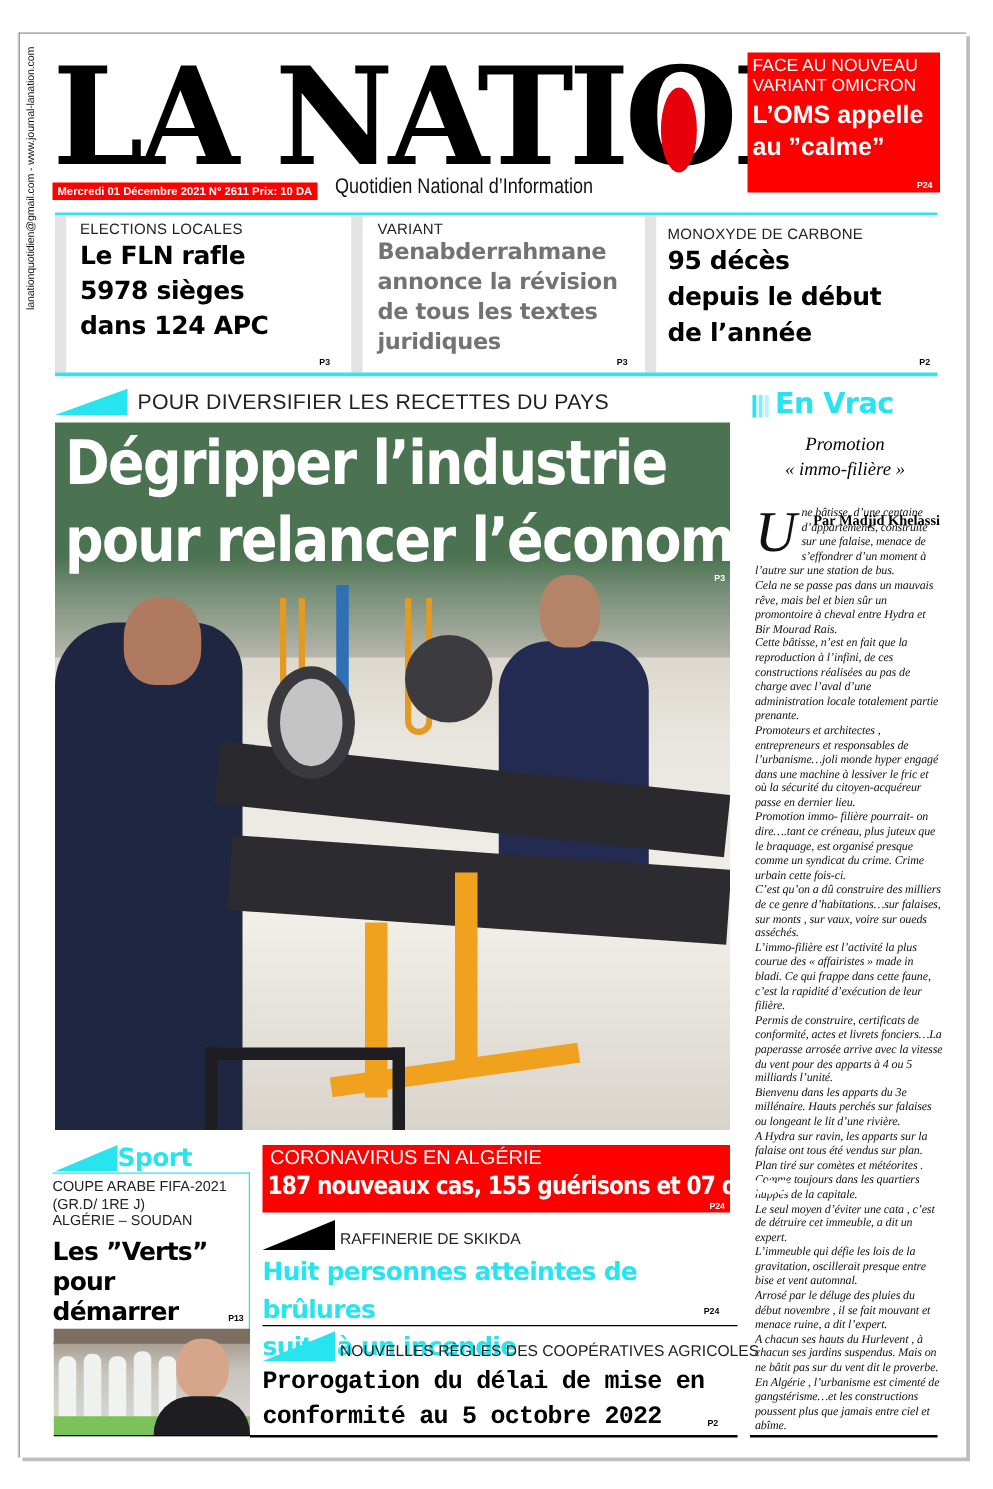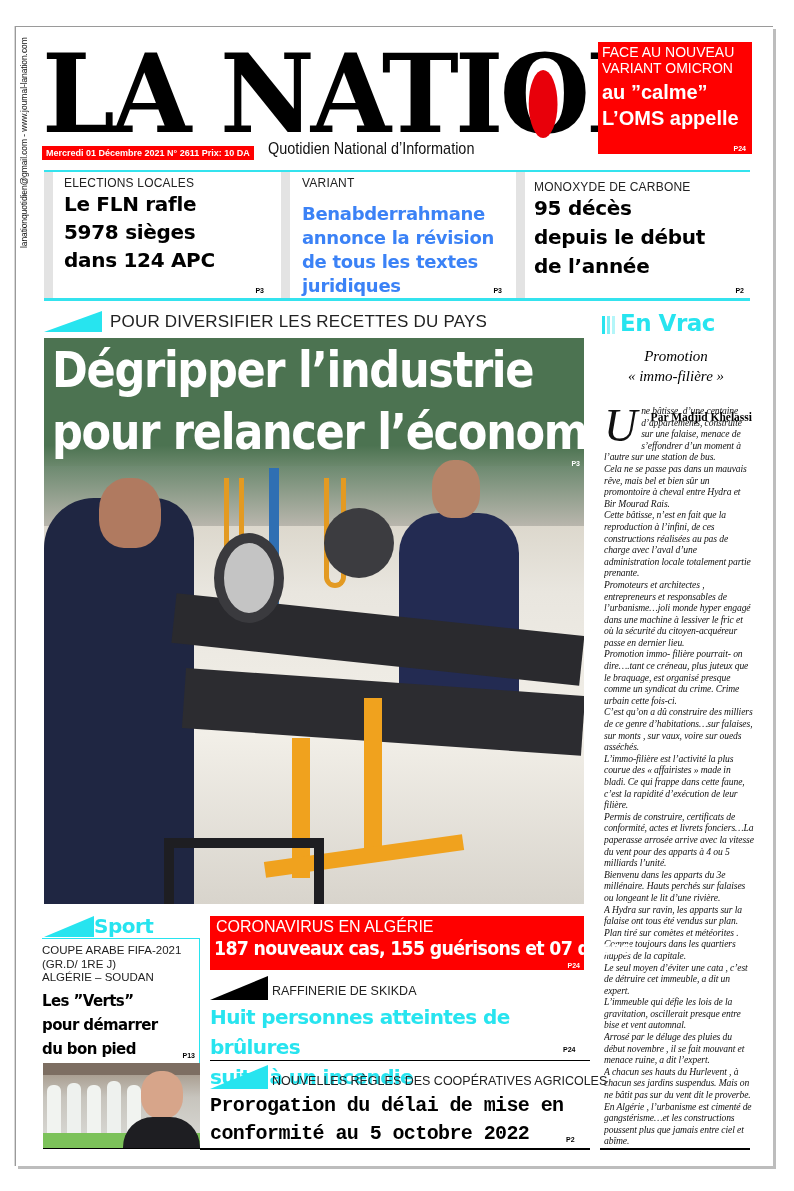"au ”calme”" div { order: before "L’OMS appelle" -> after "L’OMS appelle" }
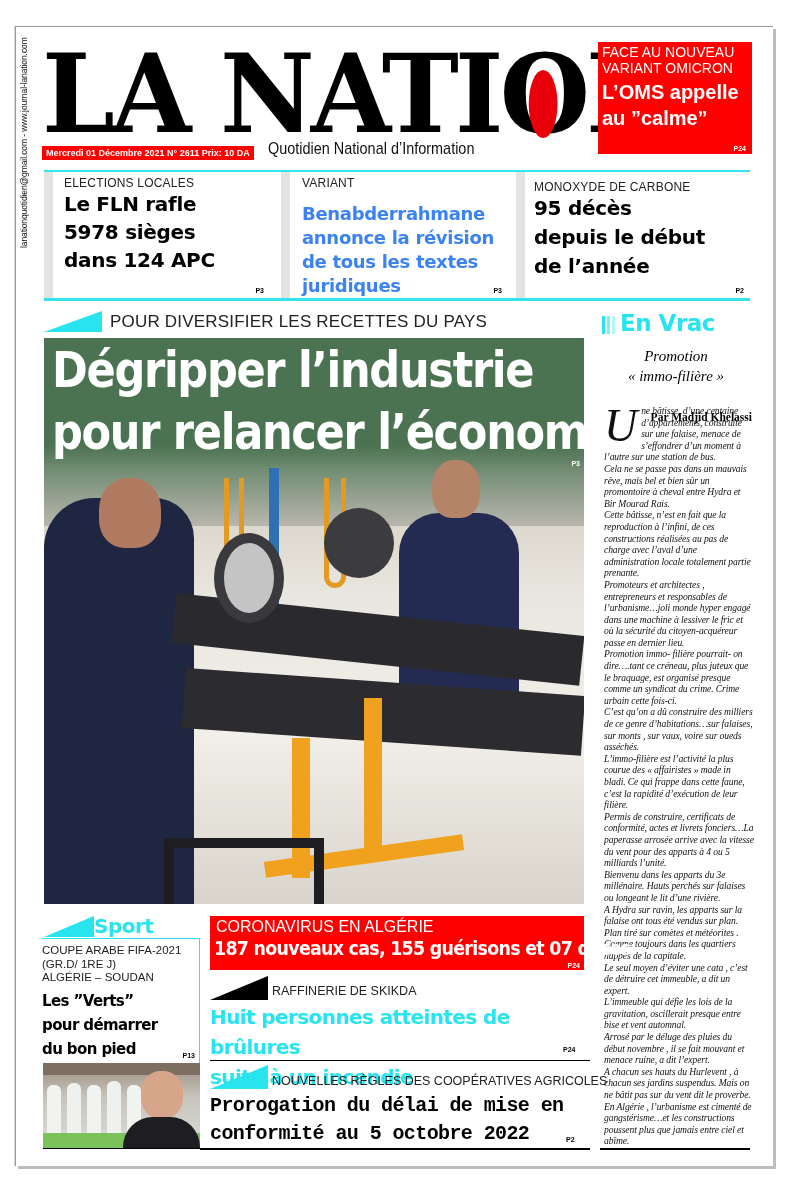"Benabderrahmane" div.headline { color: #3b82f6 -> #737373; margin-top: 12px -> 0 }
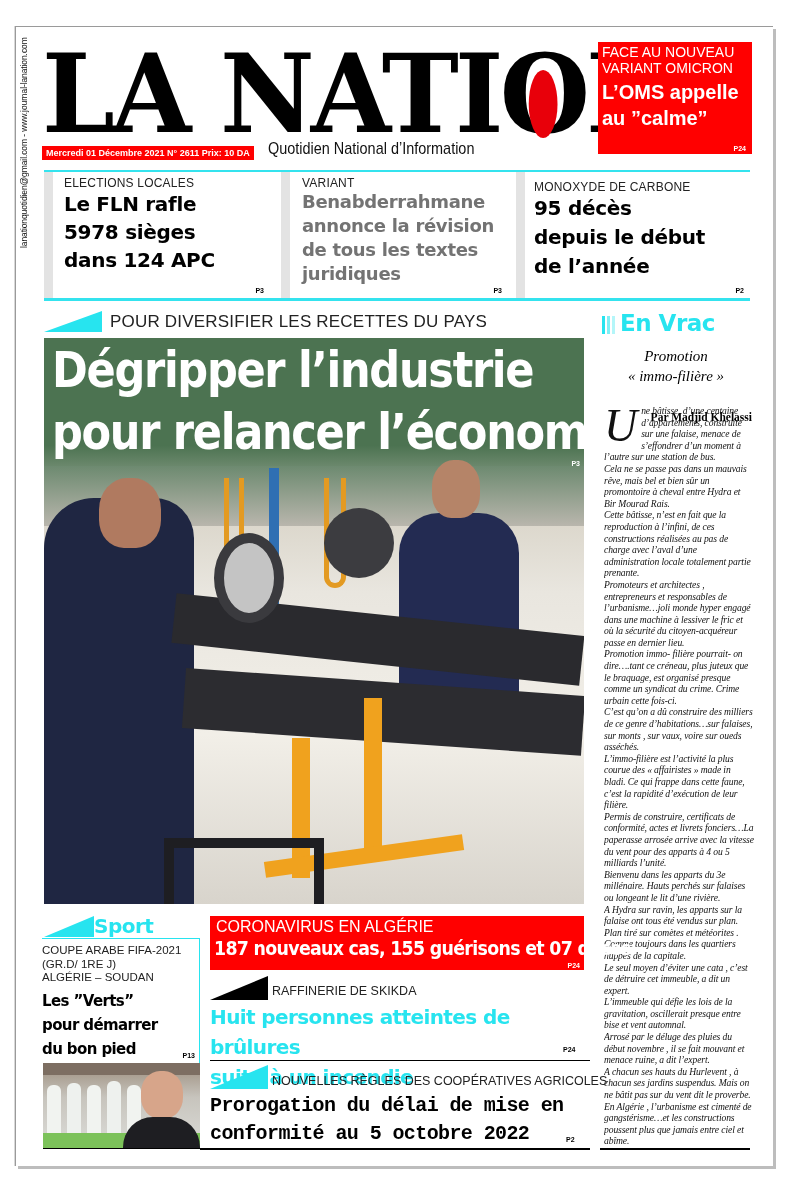"Les ”Verts”" .sport-headline { font-size: 15px -> 20px }
